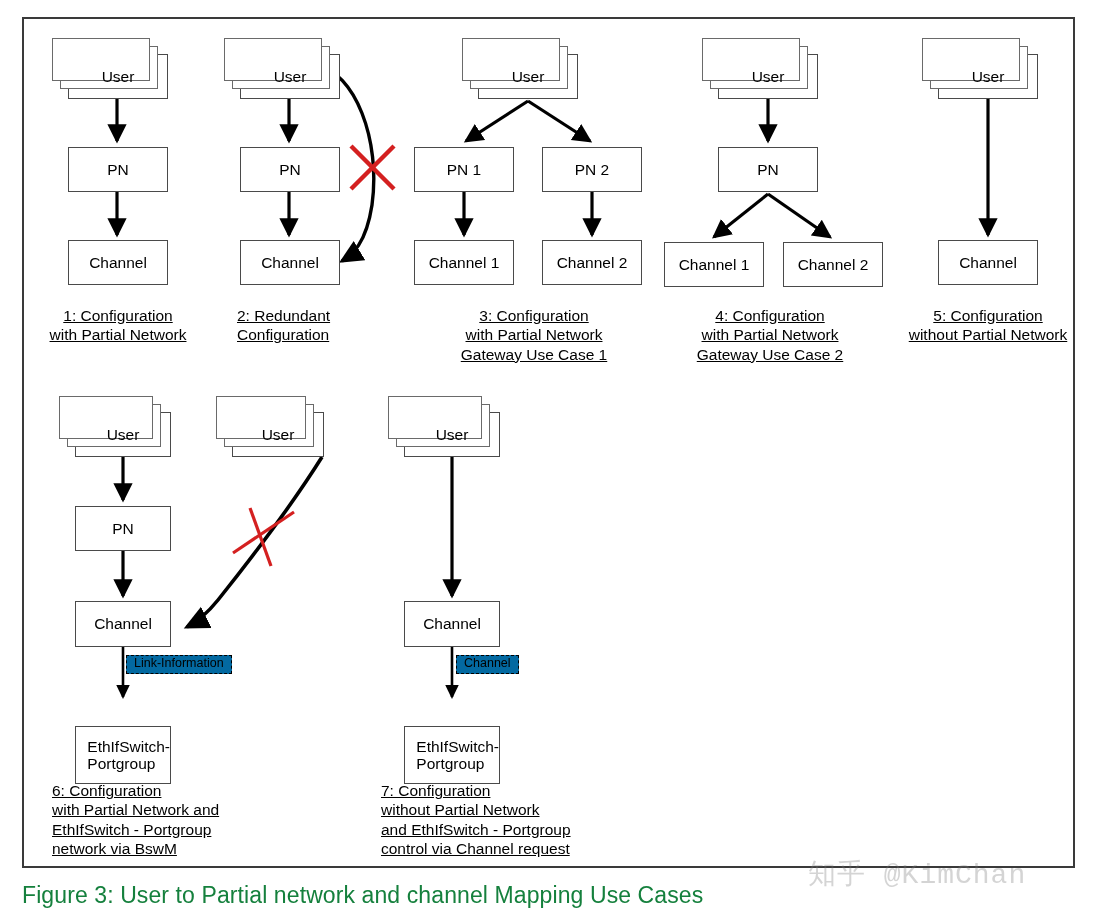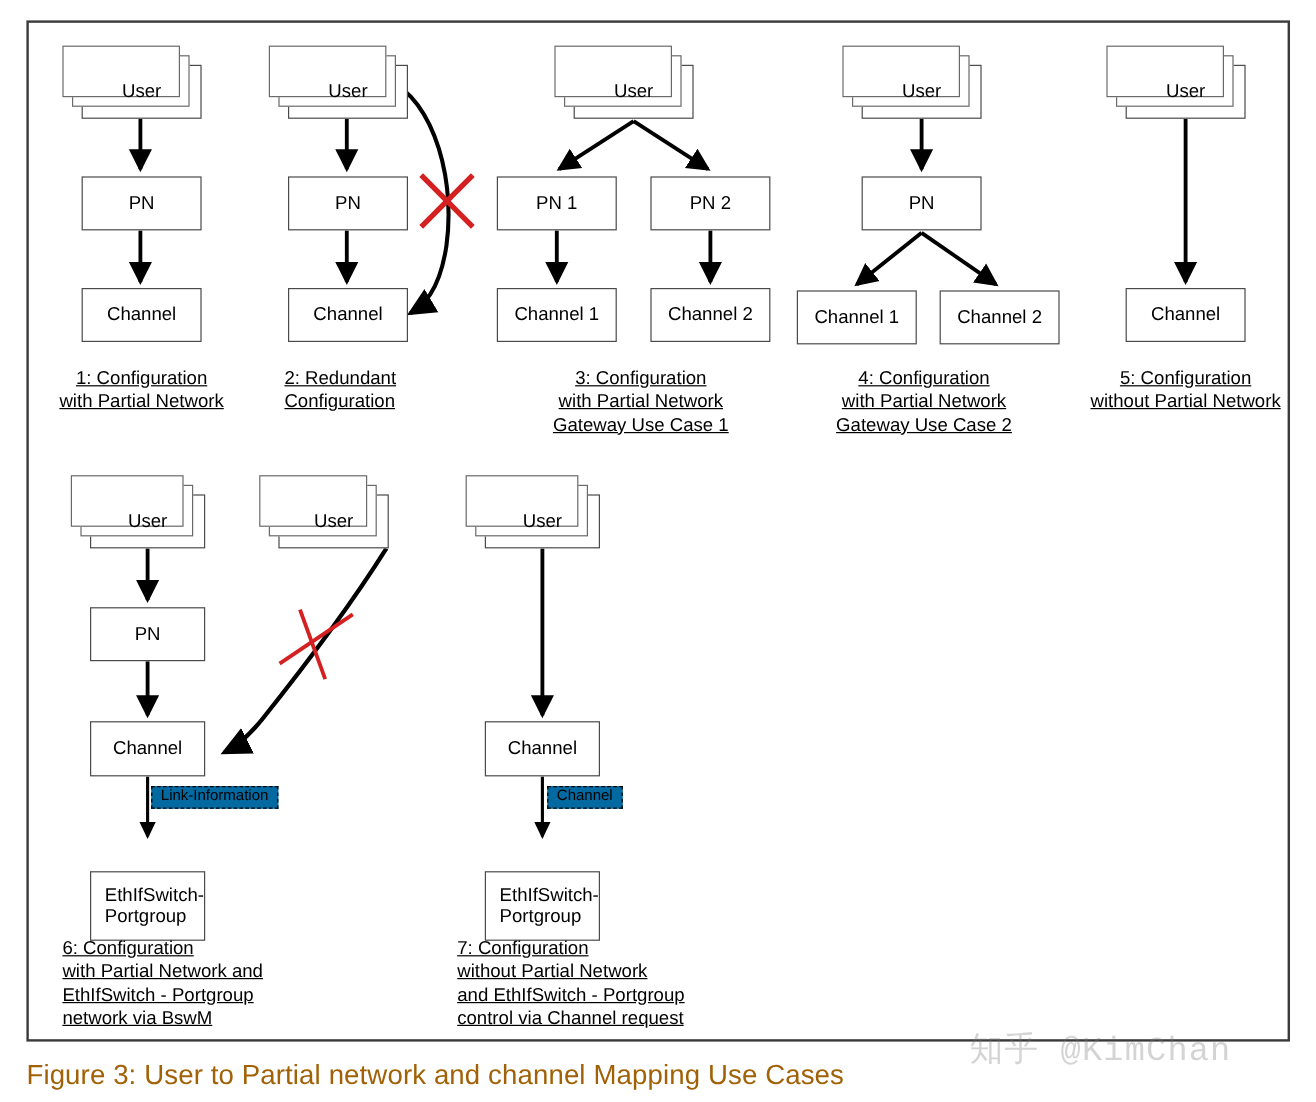"Figure 3: User to Partial" .fig-caption { color: #a16207 -> #15803d }
